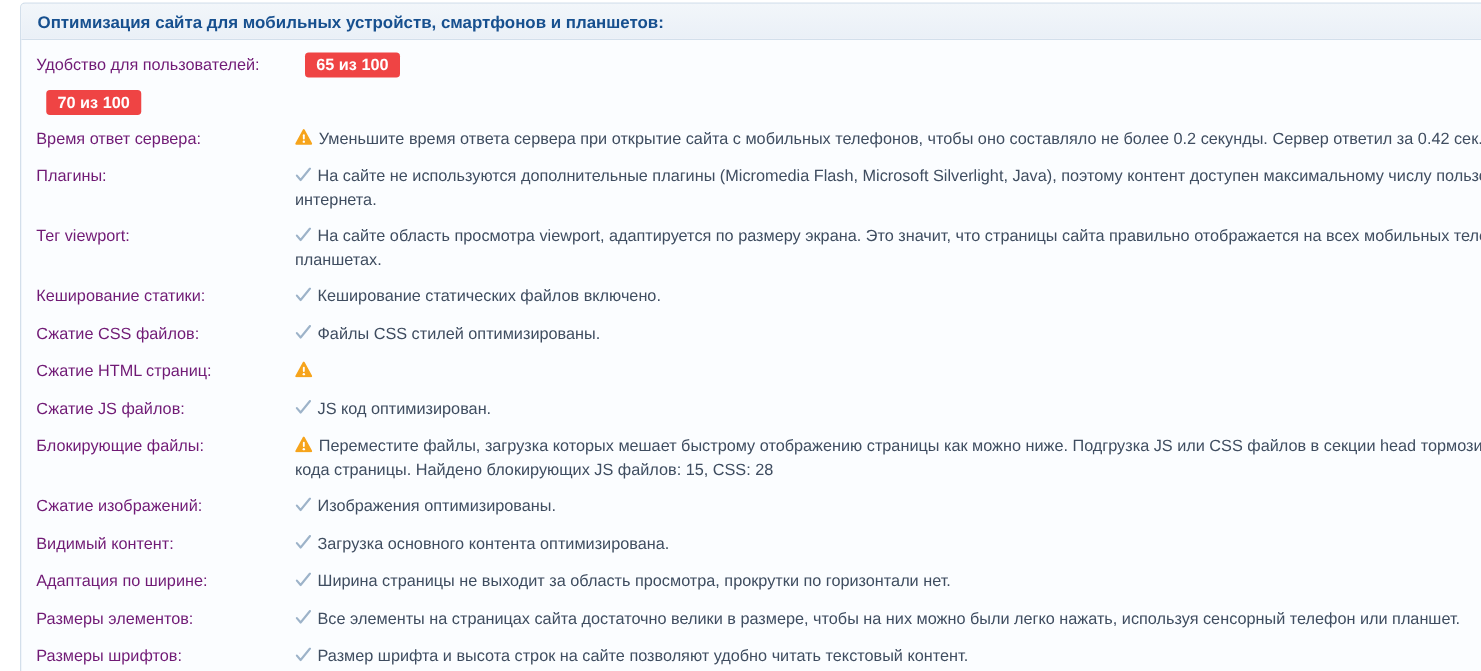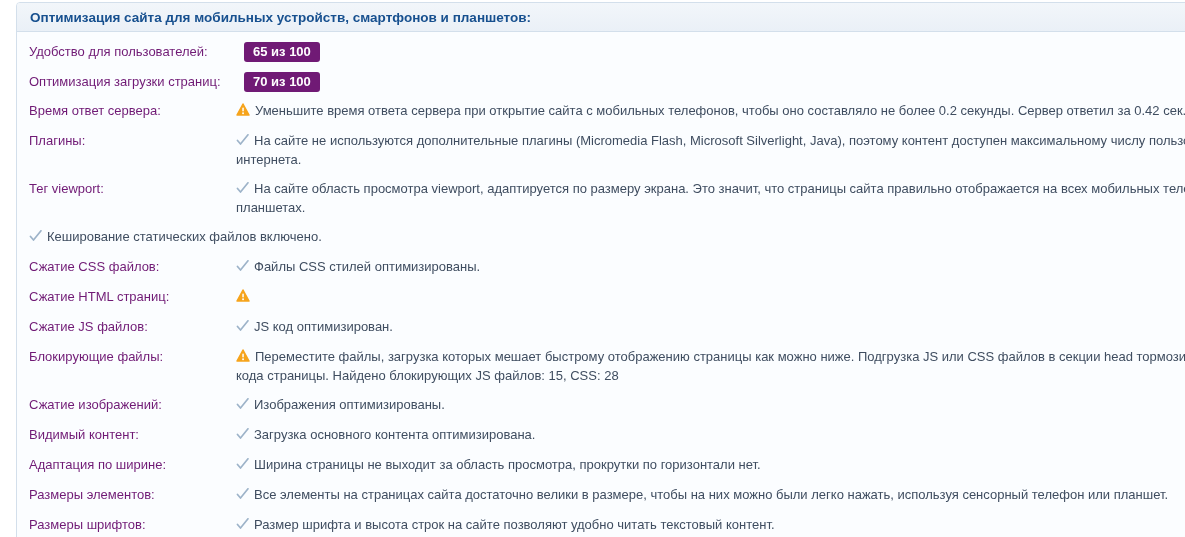"65 из 100" .badge { background: #701a75 -> #ef4444 }
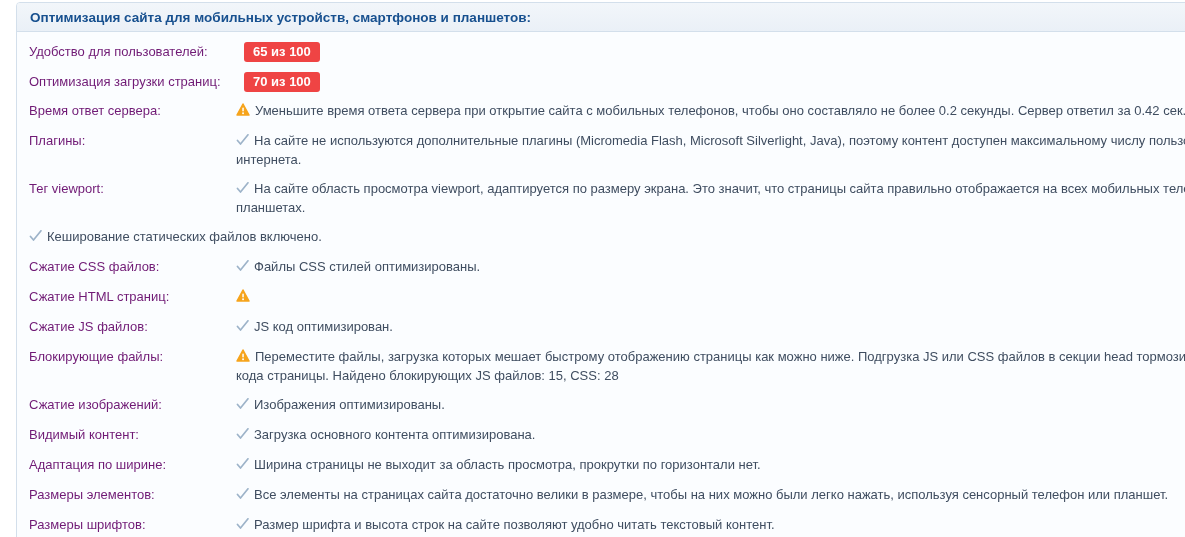"Оптимизация загрузки страниц:" div.cell-label { html: <div>Оптимизация загрузки страниц:</div> -> none }
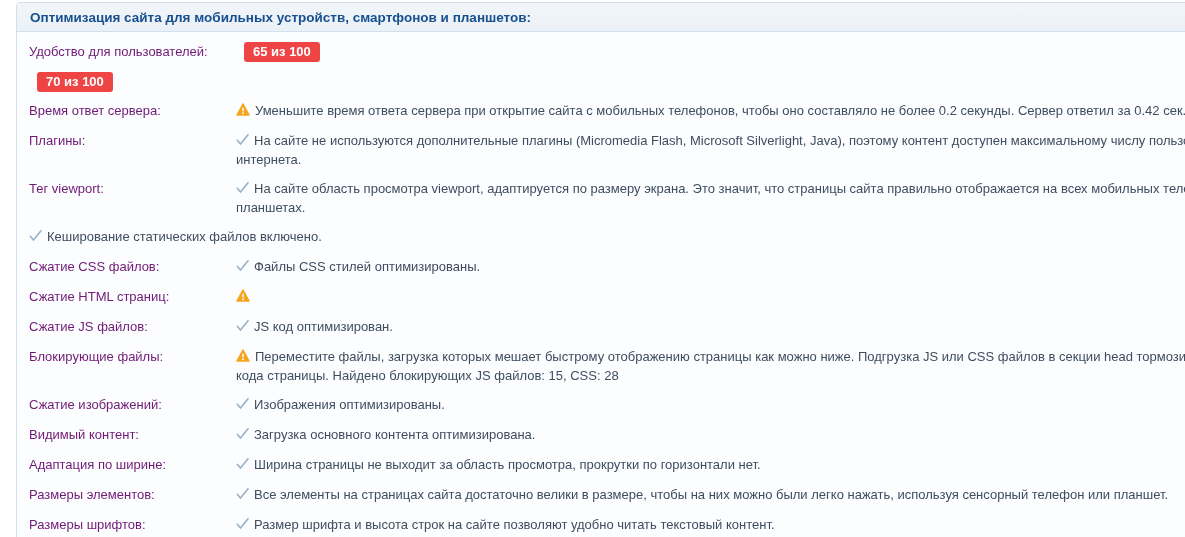"Кеширование статики:" div.cell-label { html: none -> <div>Кеширование статики:</div> }
